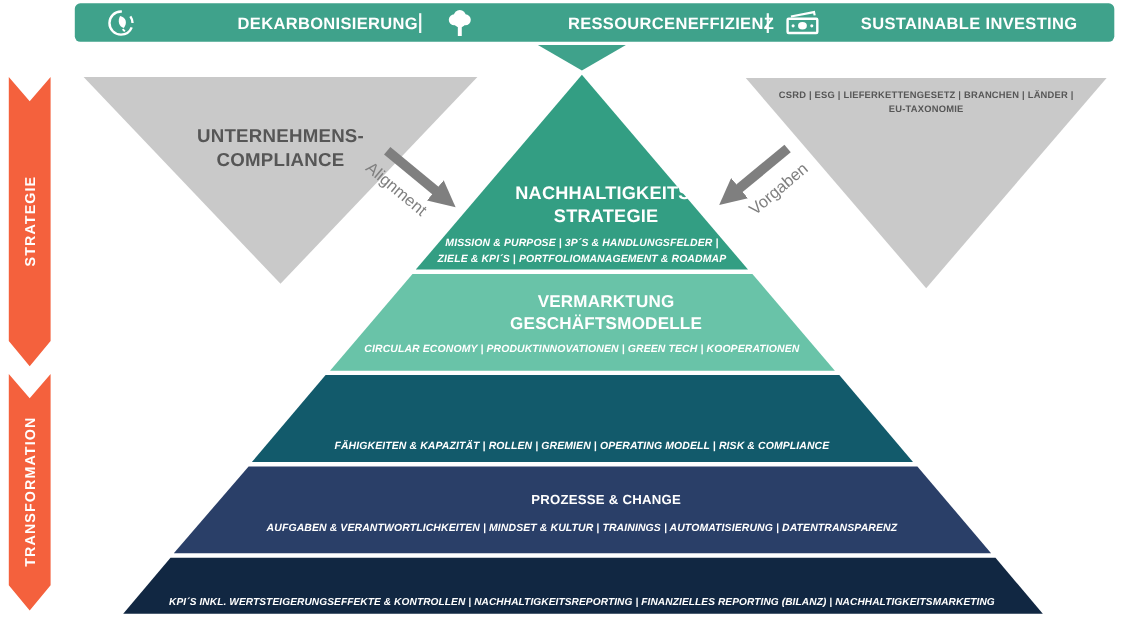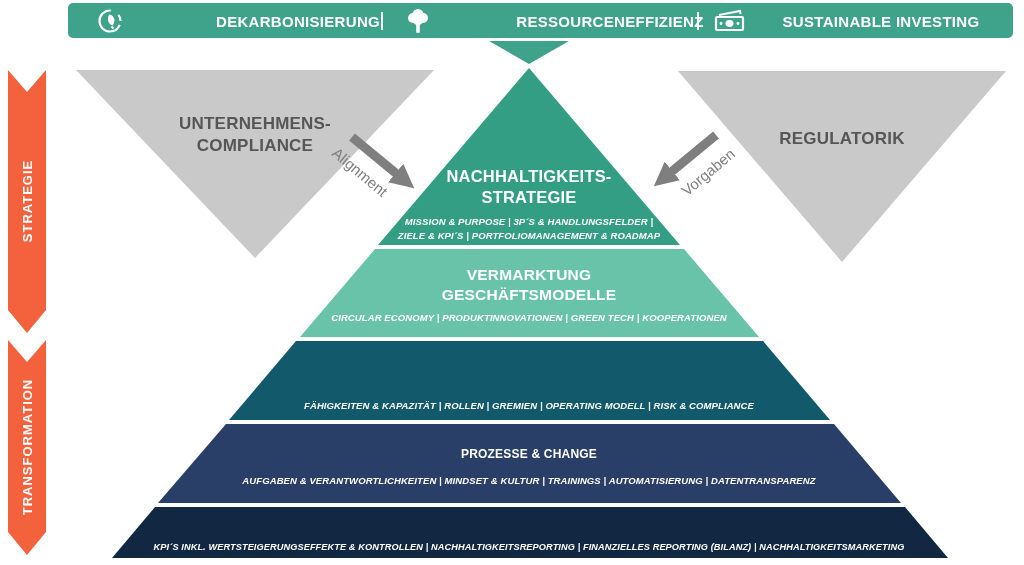"CSRD | ESG | LIEFERKETTENGESETZ" div.tri-tags { html: none -> <div>CSRD | ESG | LIEFERKETTENGESETZ | BRANCHEN | LÄNDER | EU-TAXONOMIE</div> }
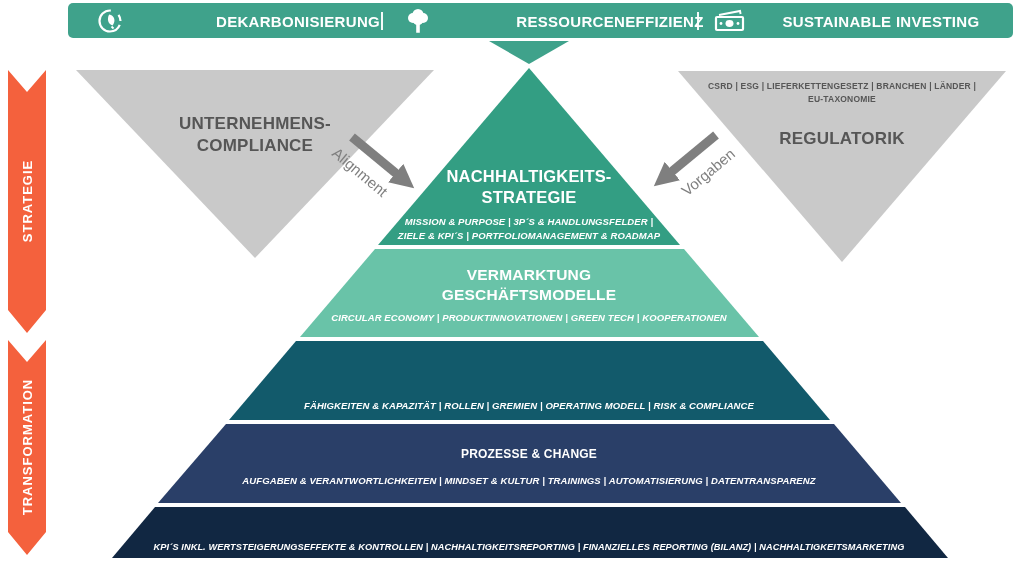"REGULATORIK" div.tri-title { html: <div>REGULATORIK</div> -> none }
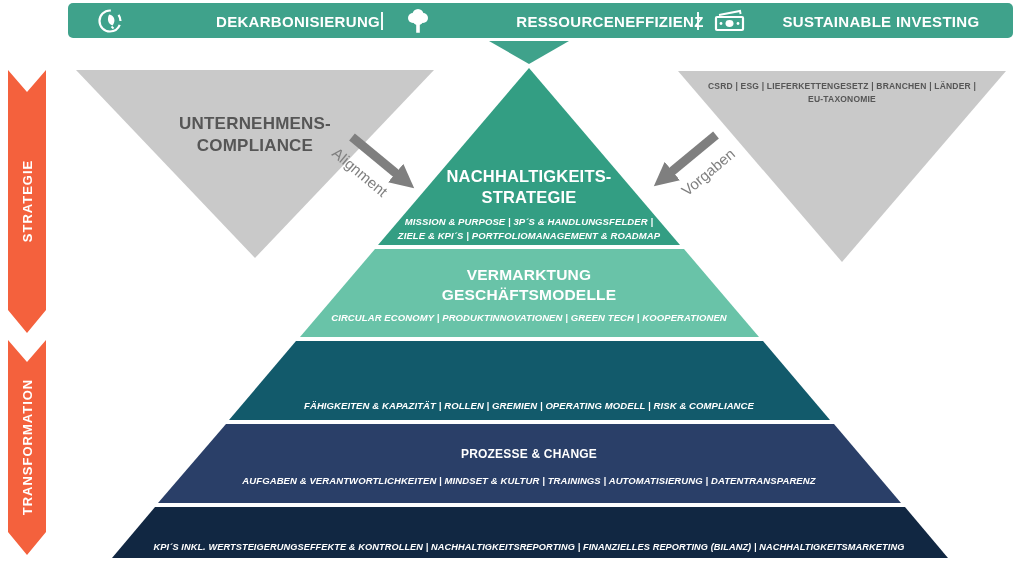"NACHHALTIGKEITS-" .layer-title { left: 529px -> 551px }
